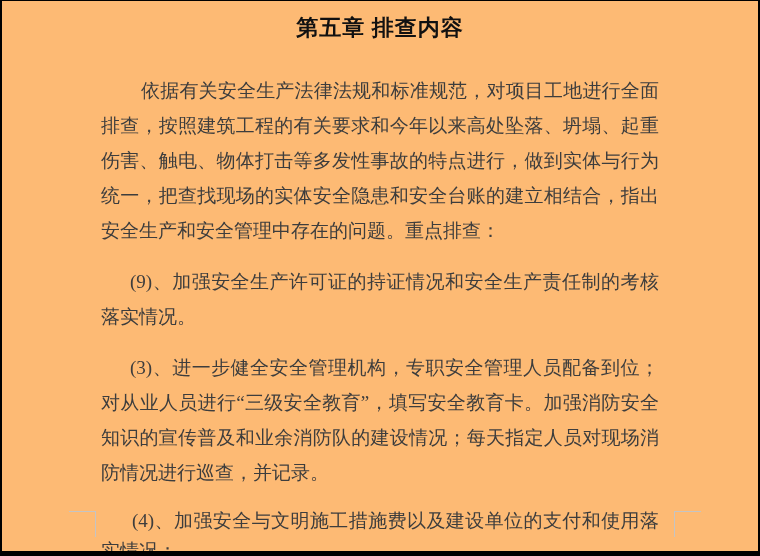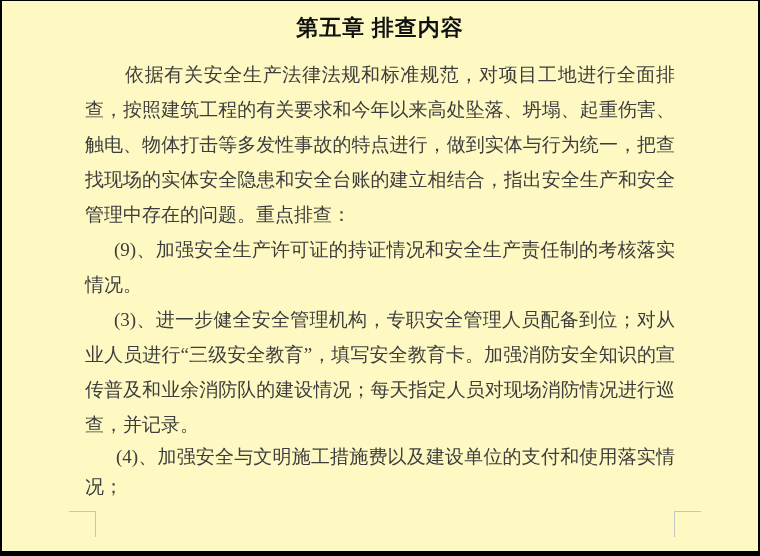"第五章 排查内容" .doc-page { background: #fef9c3 -> #fdba74 }
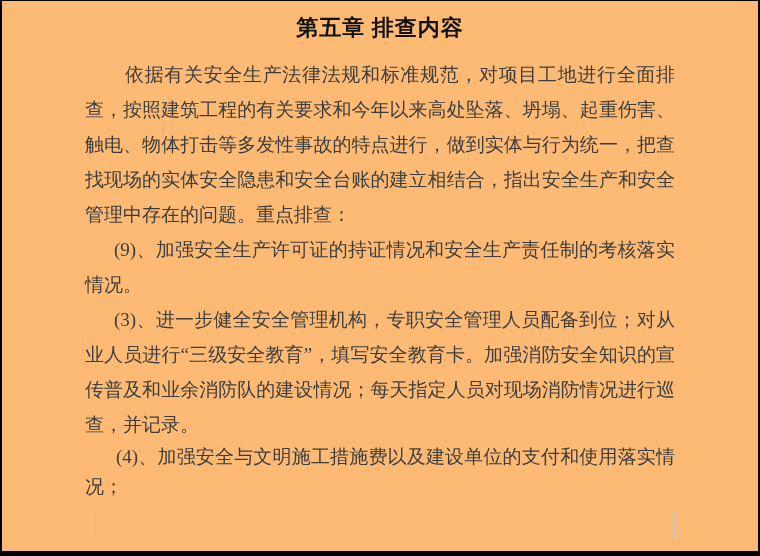"依据有关安全生产法律法规和标准规范，对项目工地进行全面排查，按照建筑工程的有关要" .doc-body p { margin: 0 -> 16px }
